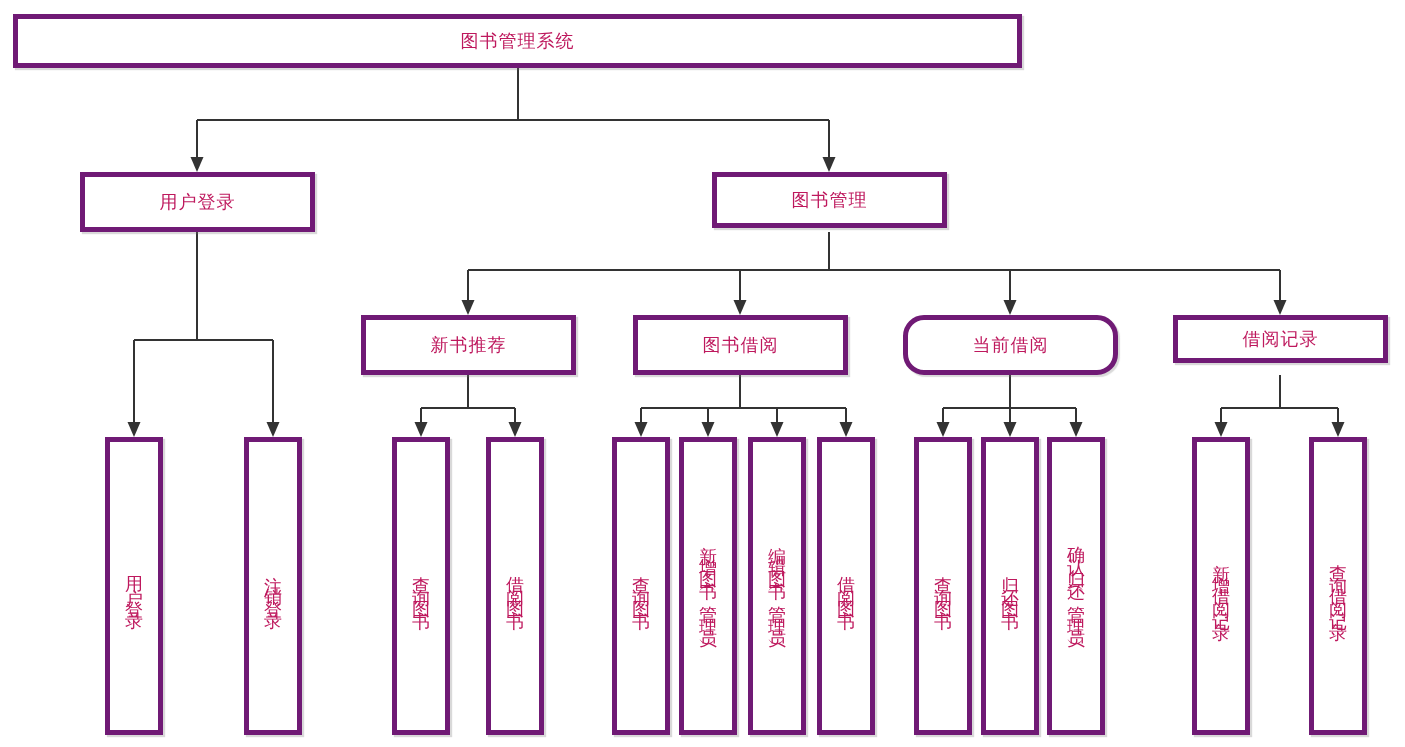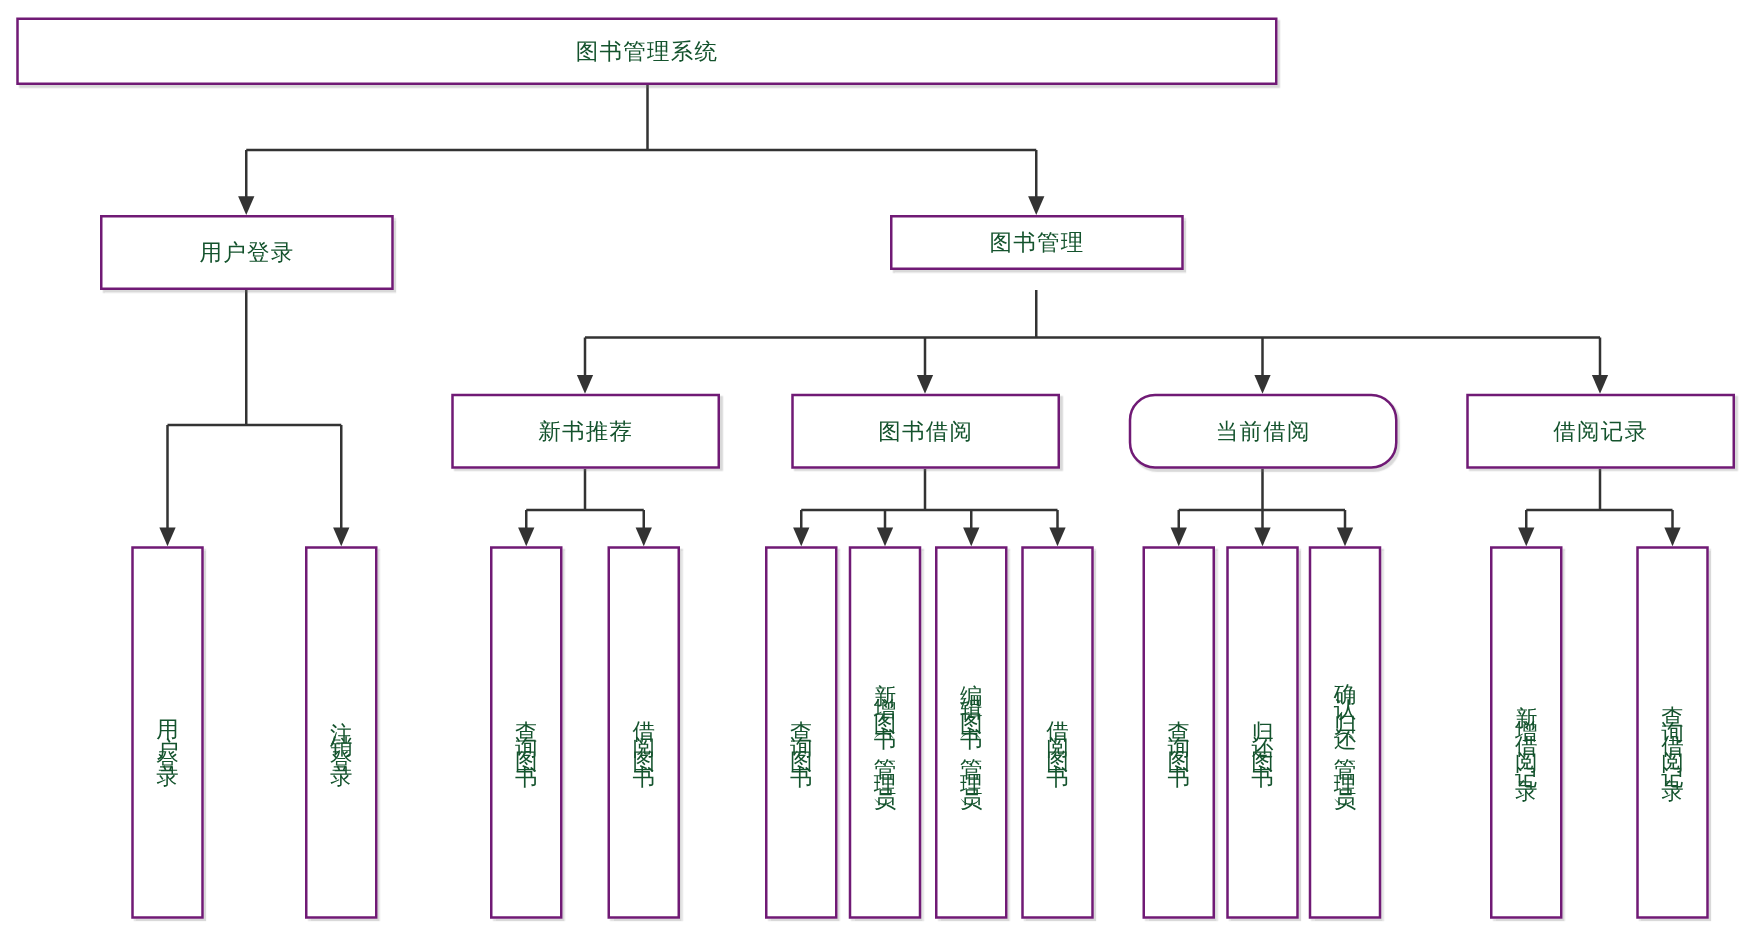"图书管理系统" .node { border: 2px solid #701a75 -> 5px solid #701a75; color: #14532d -> #be185d }
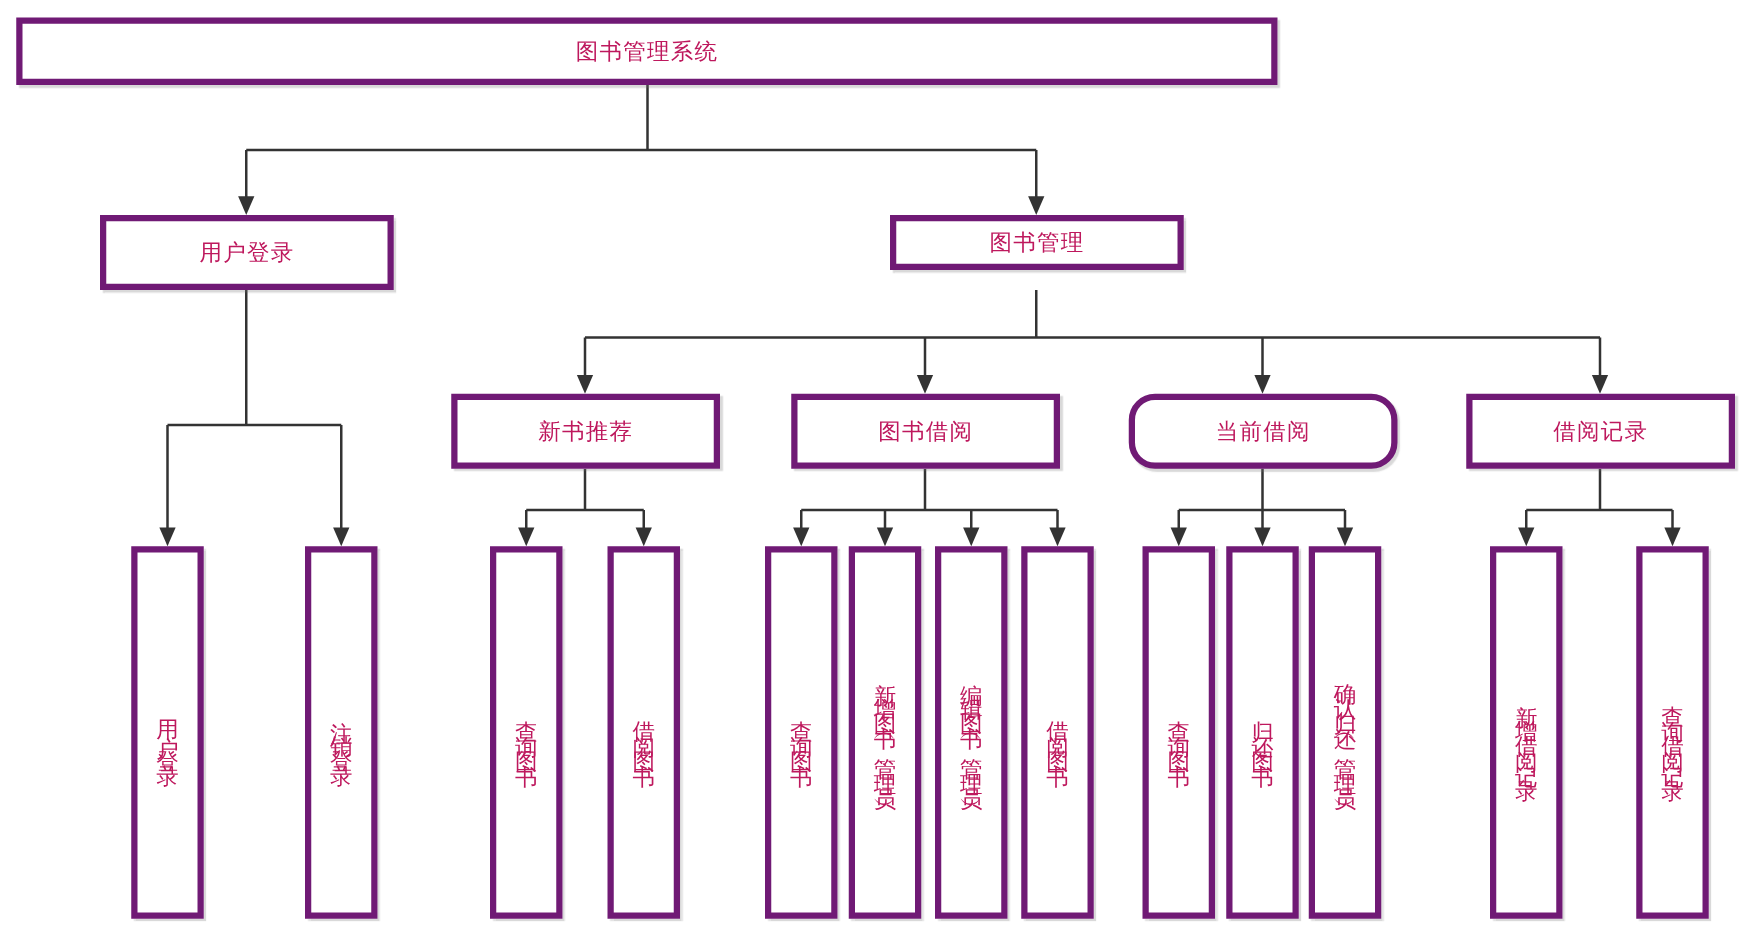"图书管理" div.node { height: 44px -> 56px }
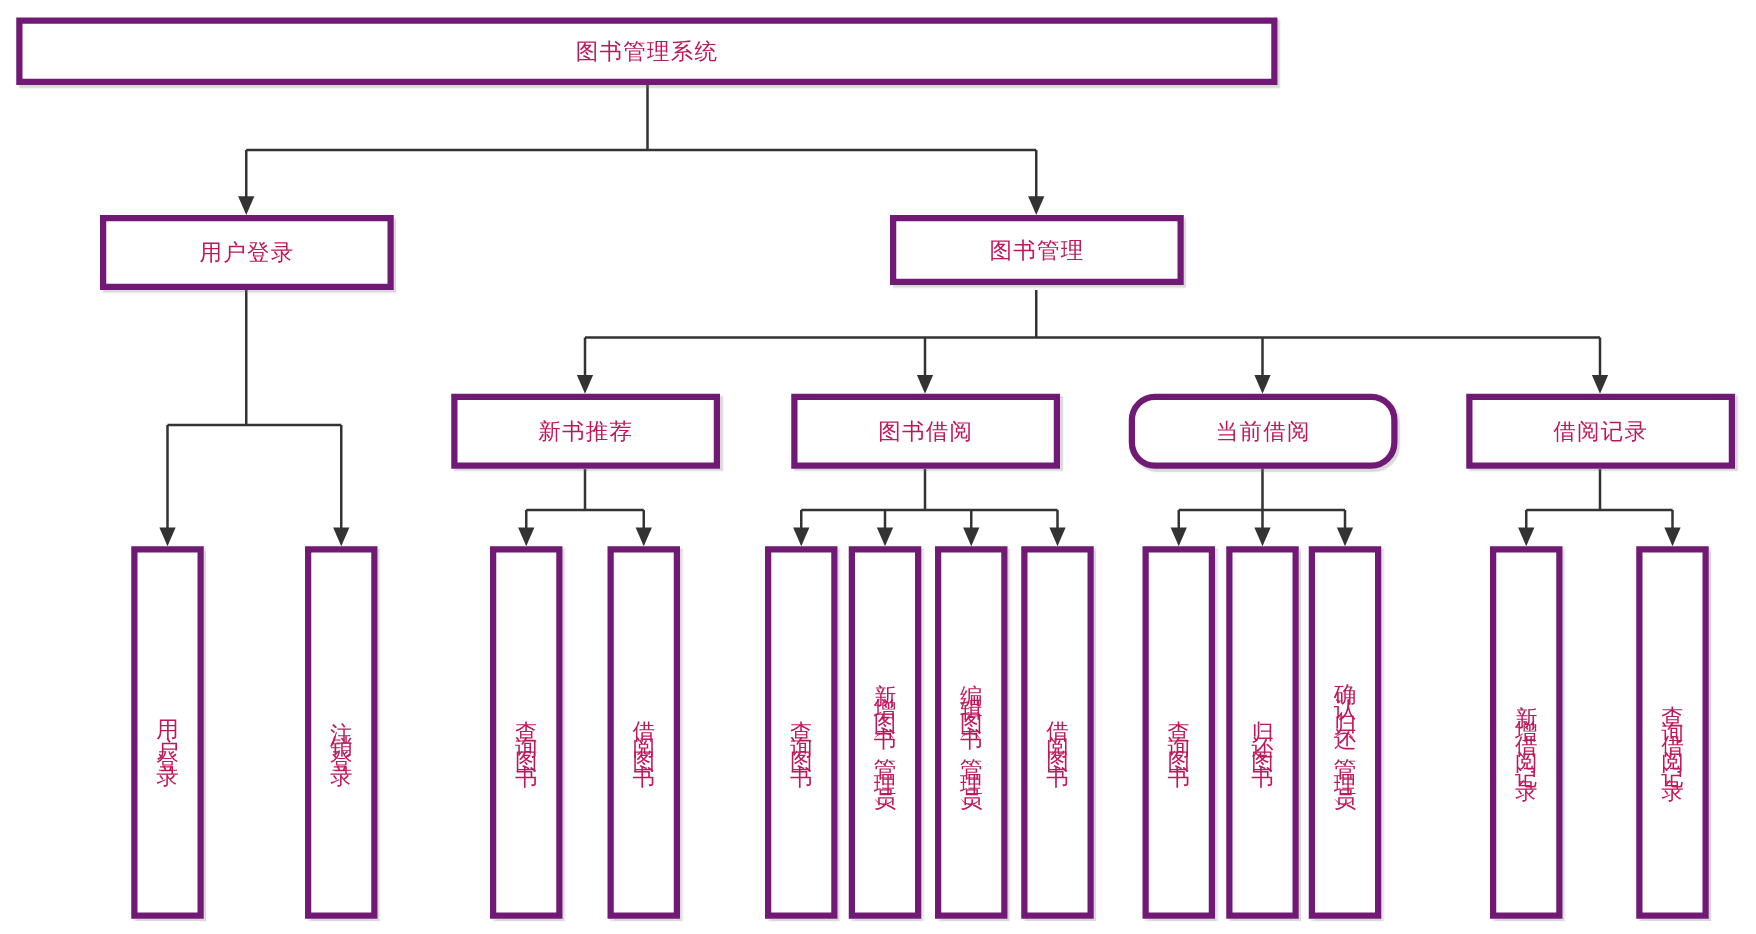"借阅记录" div.node { height: 60px -> 48px }
